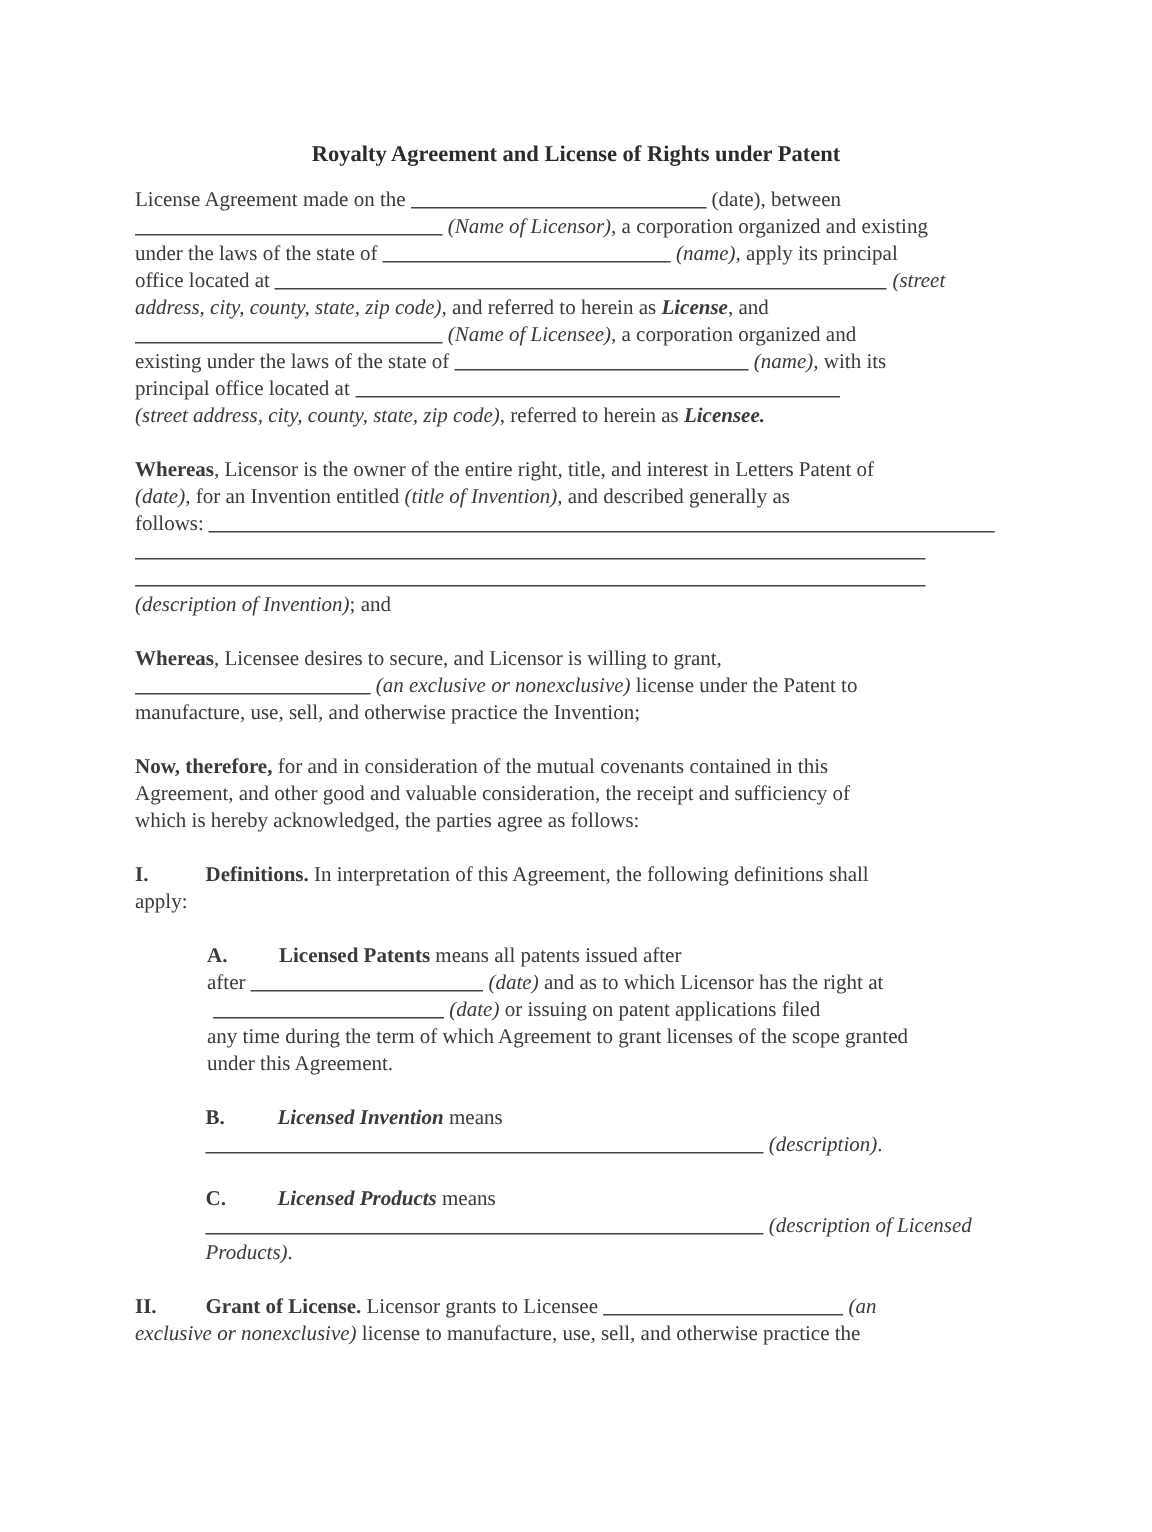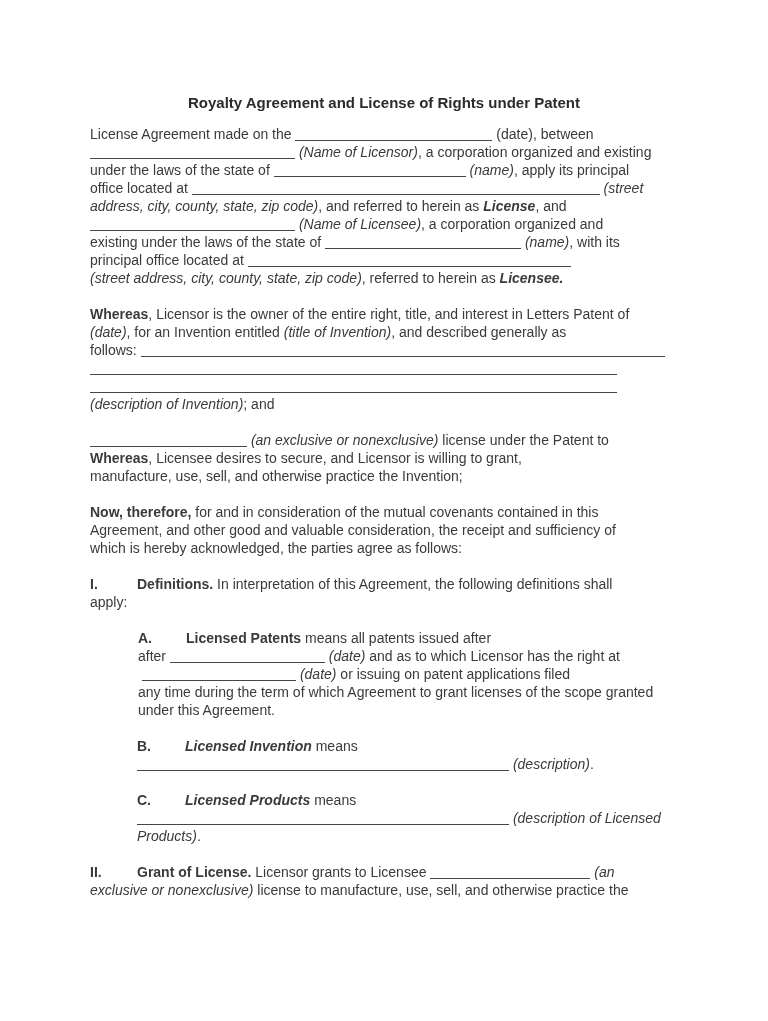"Royalty Agreement and License of" .page { font-family: Liberation Sans, sans-serif -> Liberation Serif, serif }
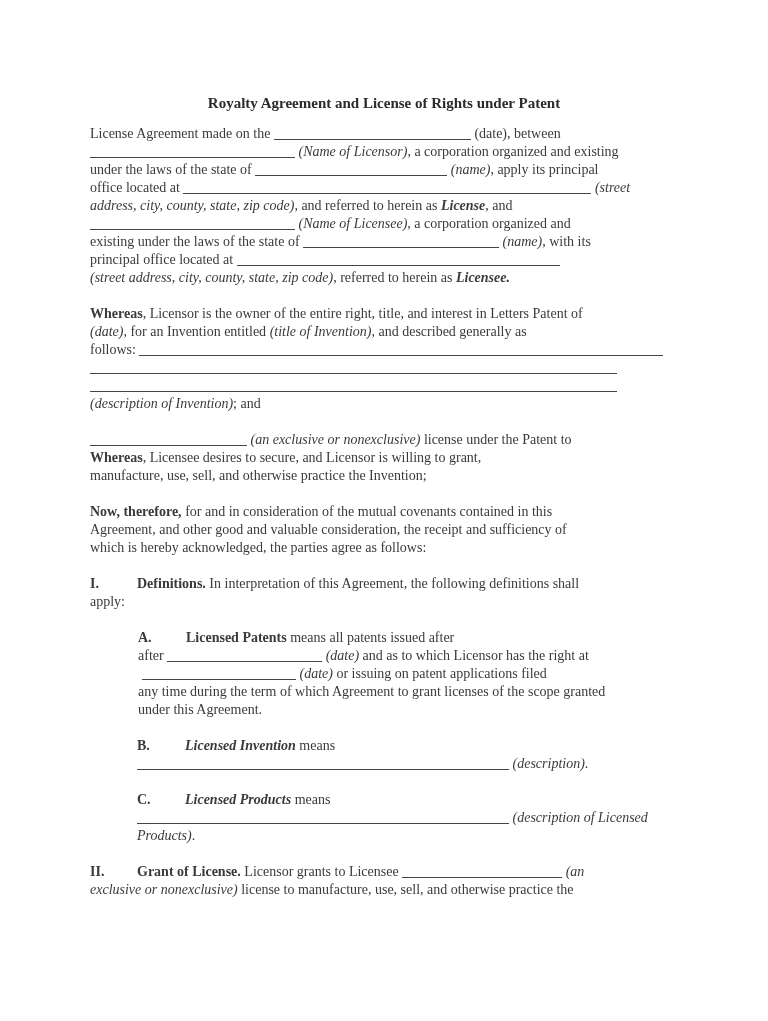"(an exclusive or nonexclusive) license" div.line { order: before "Whereas, Licensee desires to secure," -> after "Whereas, Licensee desires to secure," }
